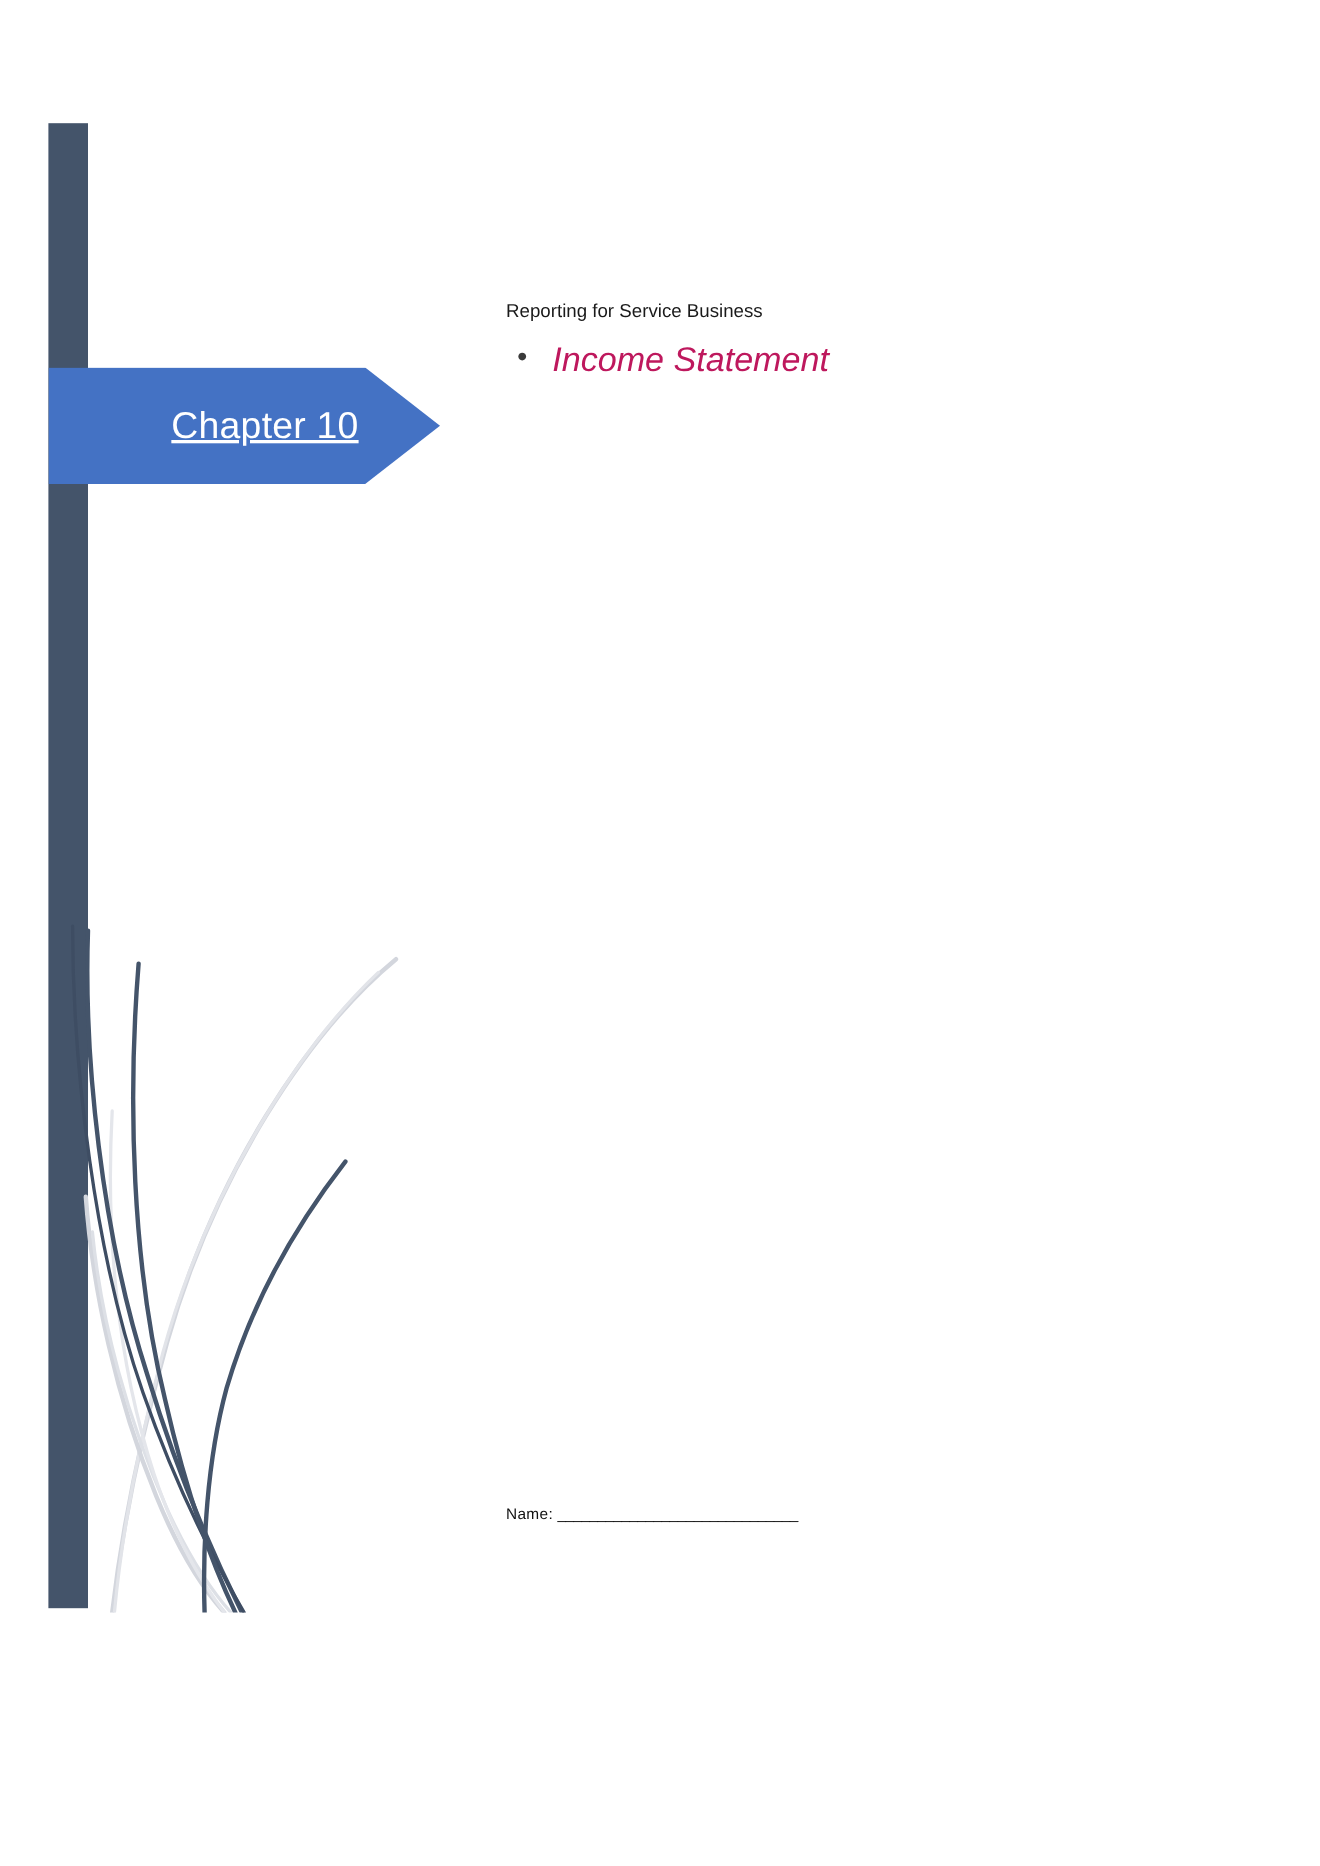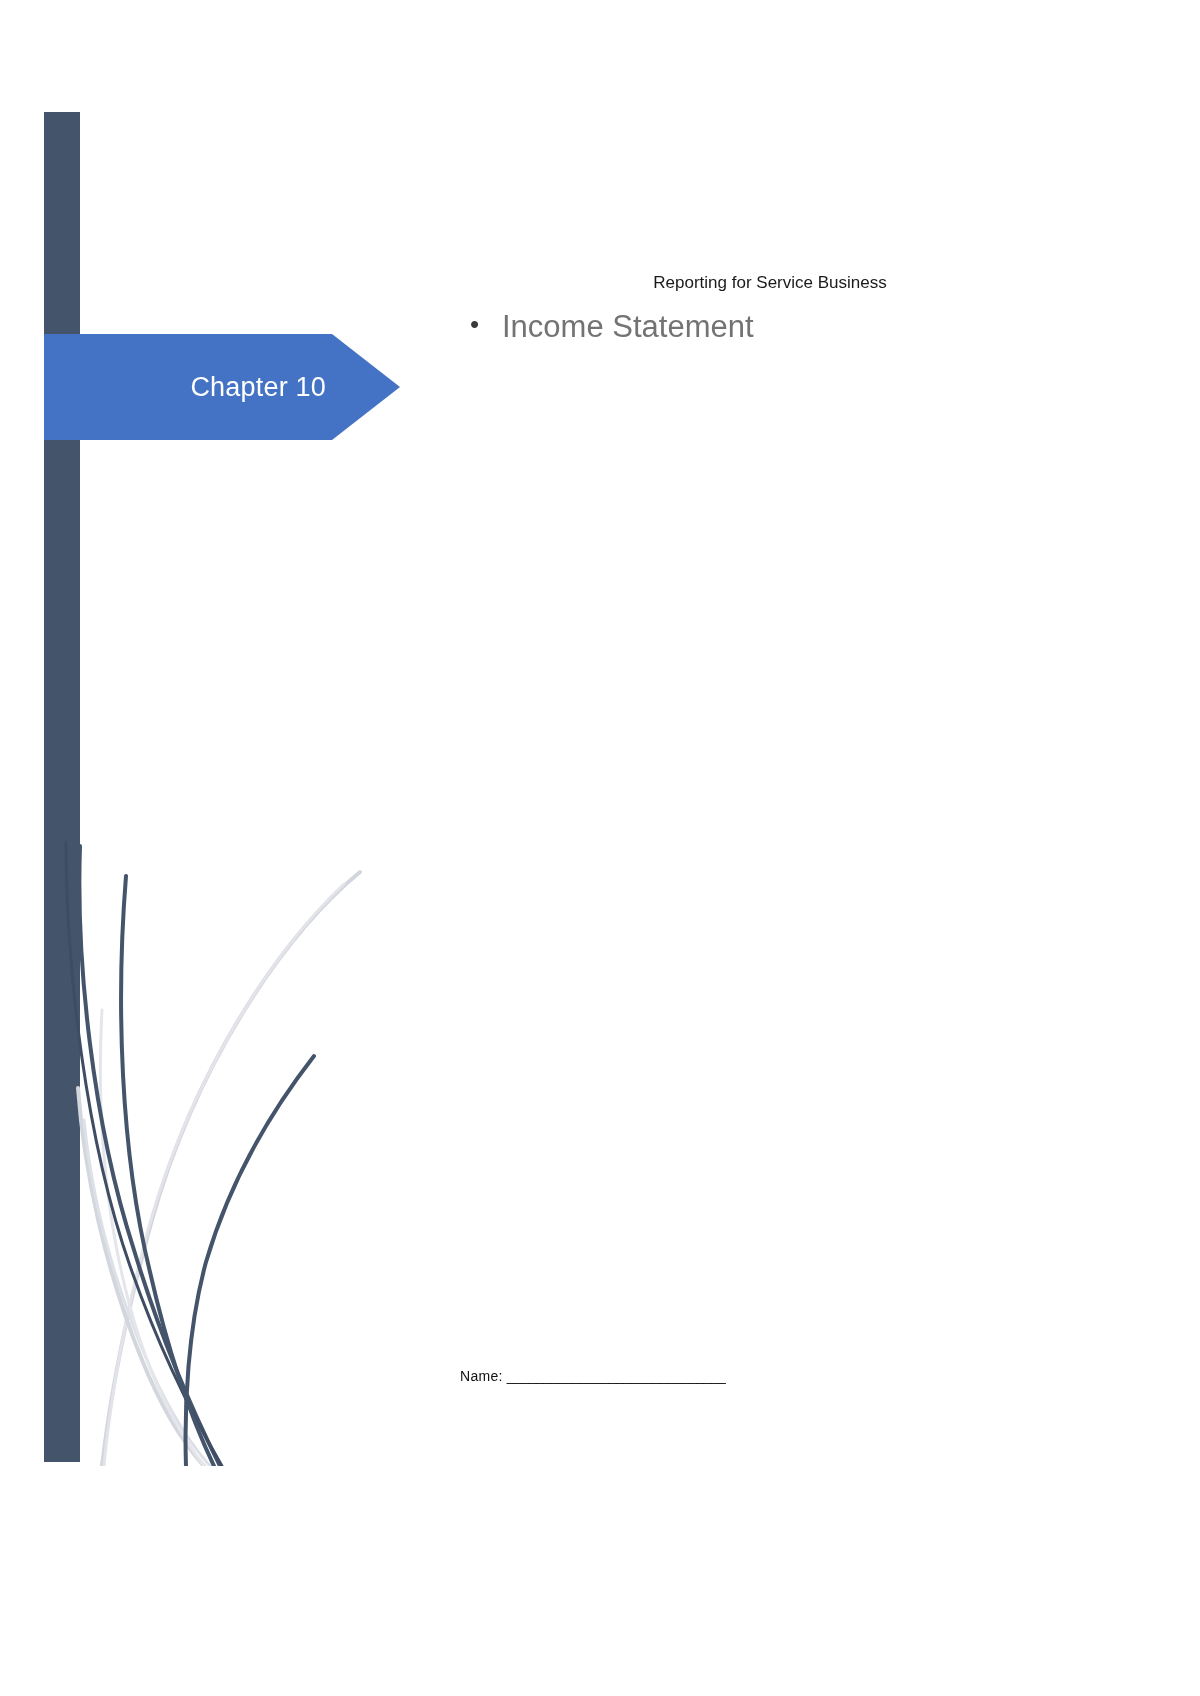"Reporting for Service Business" .subtitle { text-align: center -> none }
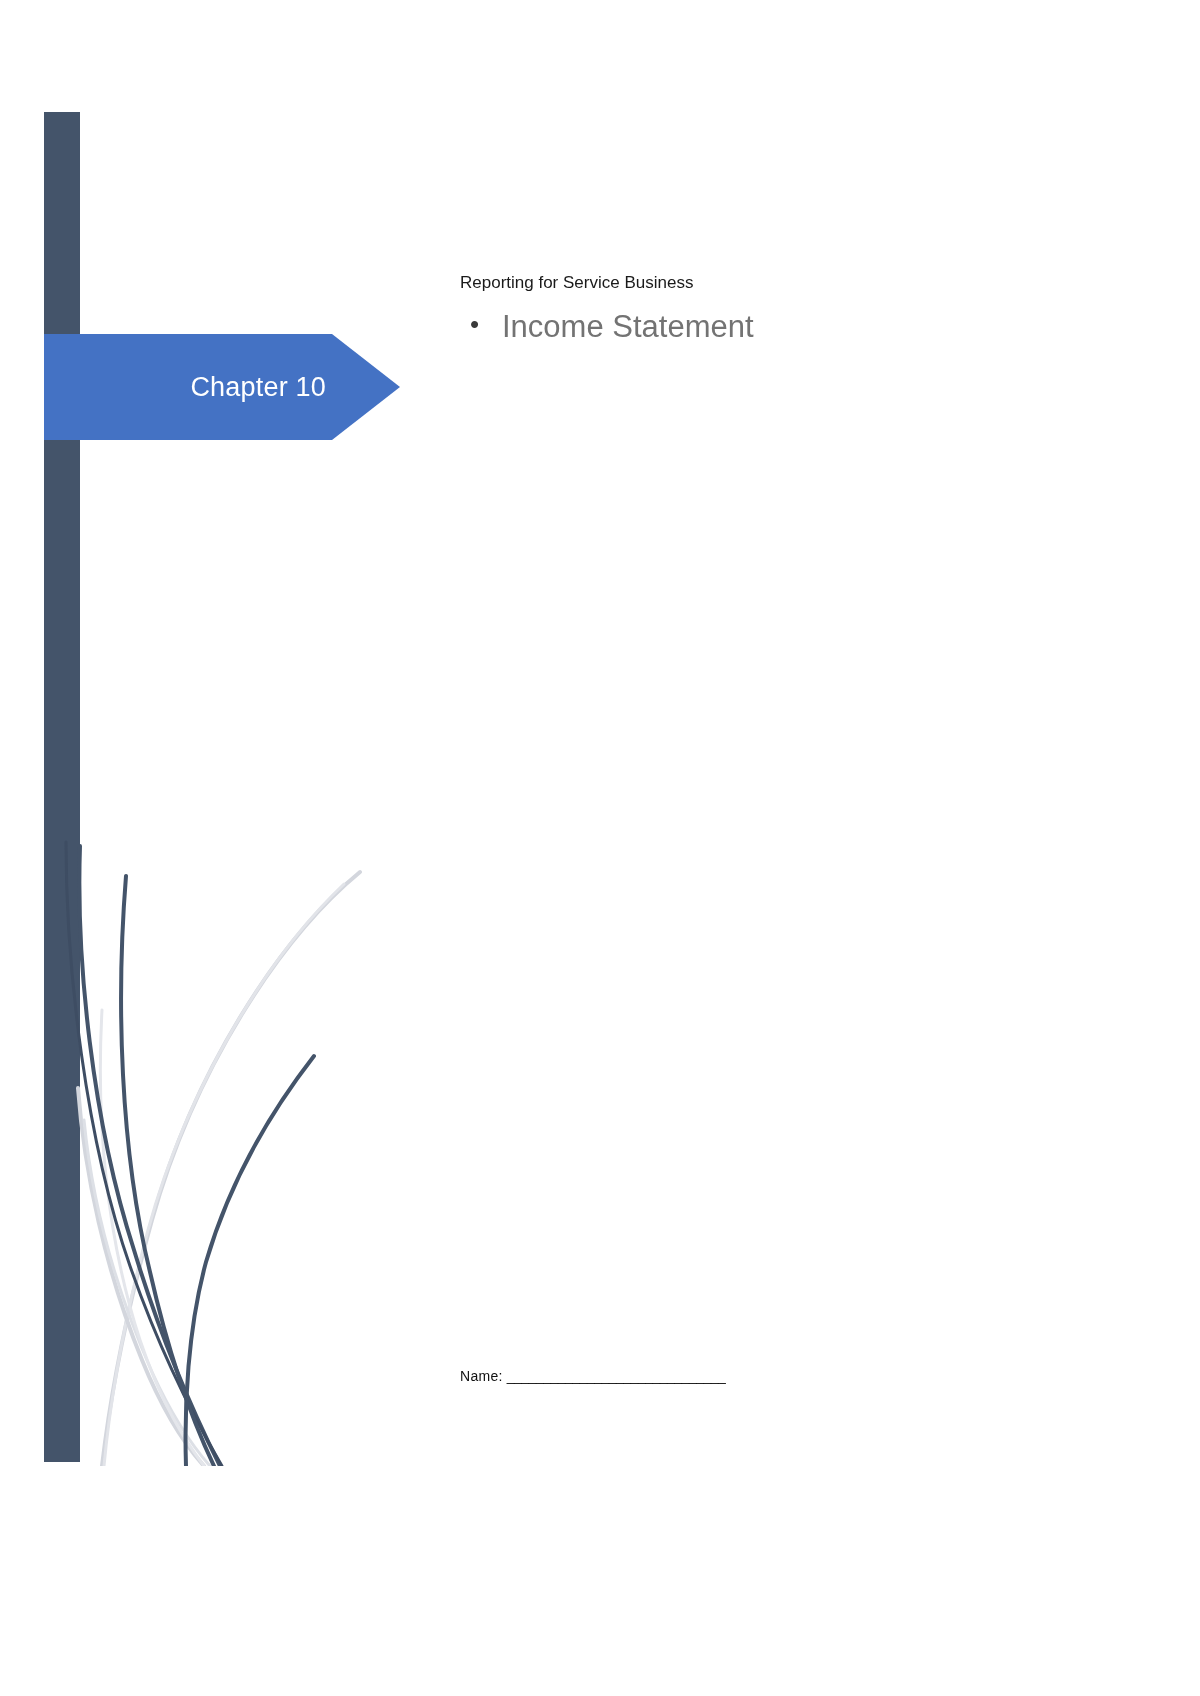"Income Statement" .bullet-item { color: #737373 -> #be185d; font-style: none -> italic }
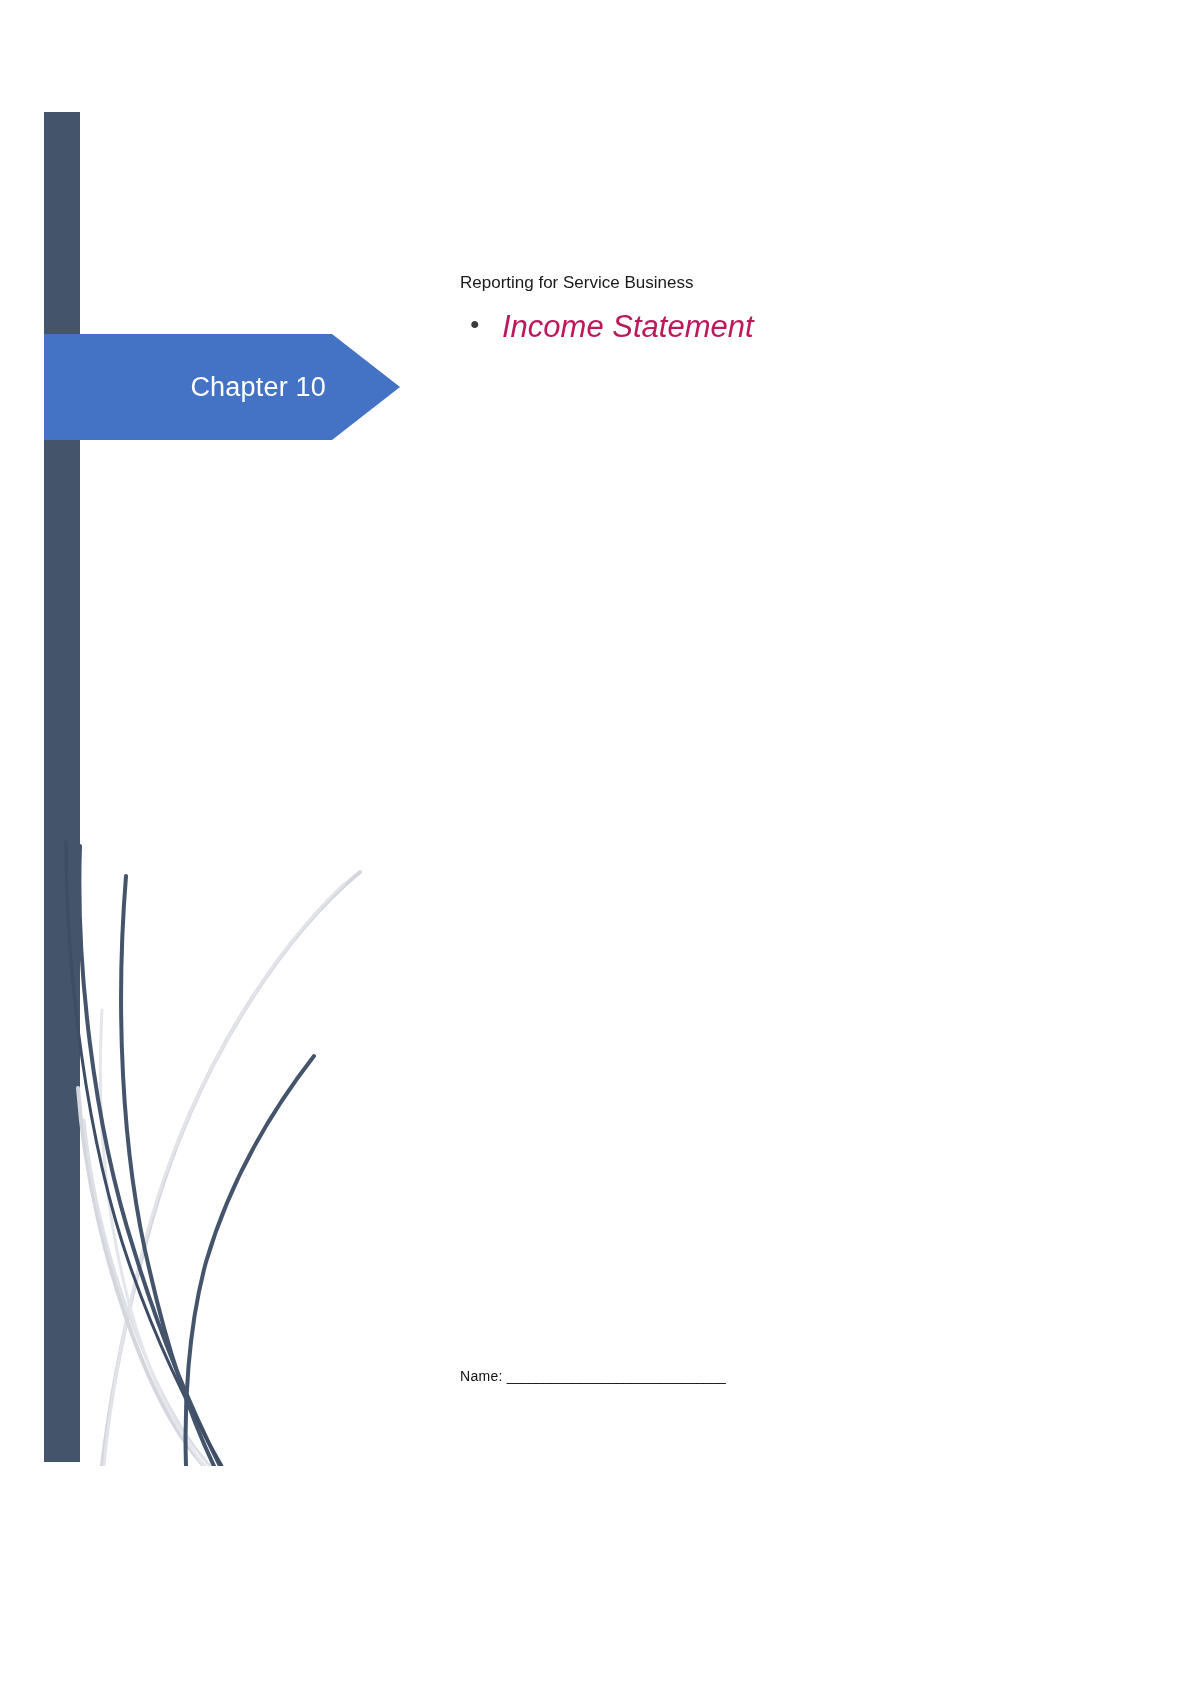"Chapter 10" .chapter-banner-label { font-size: 27px -> 34px; text-decoration: none -> underline }
